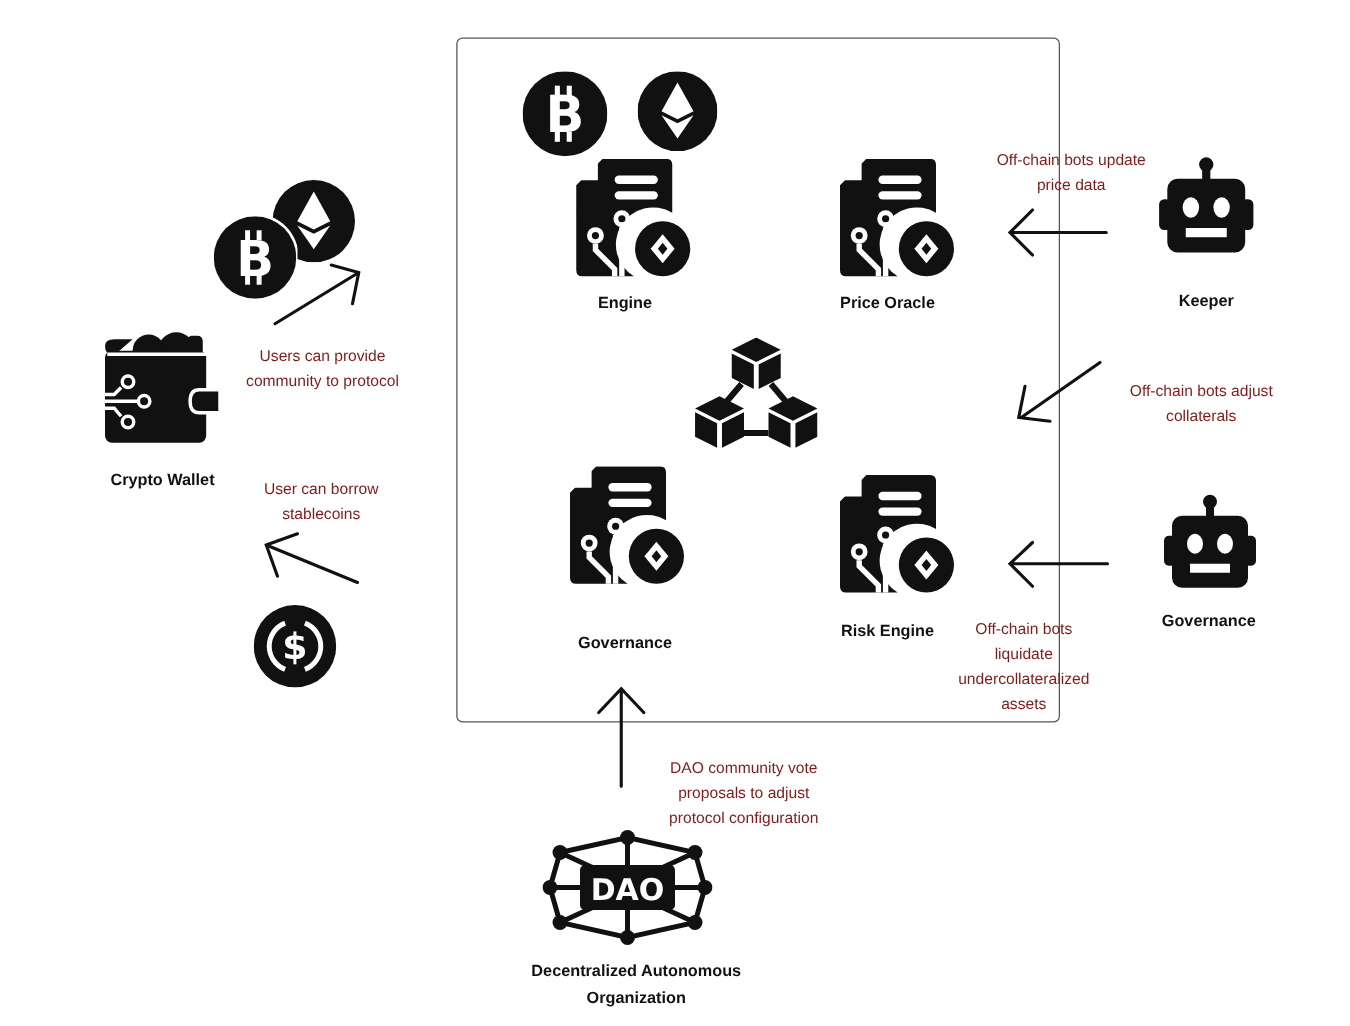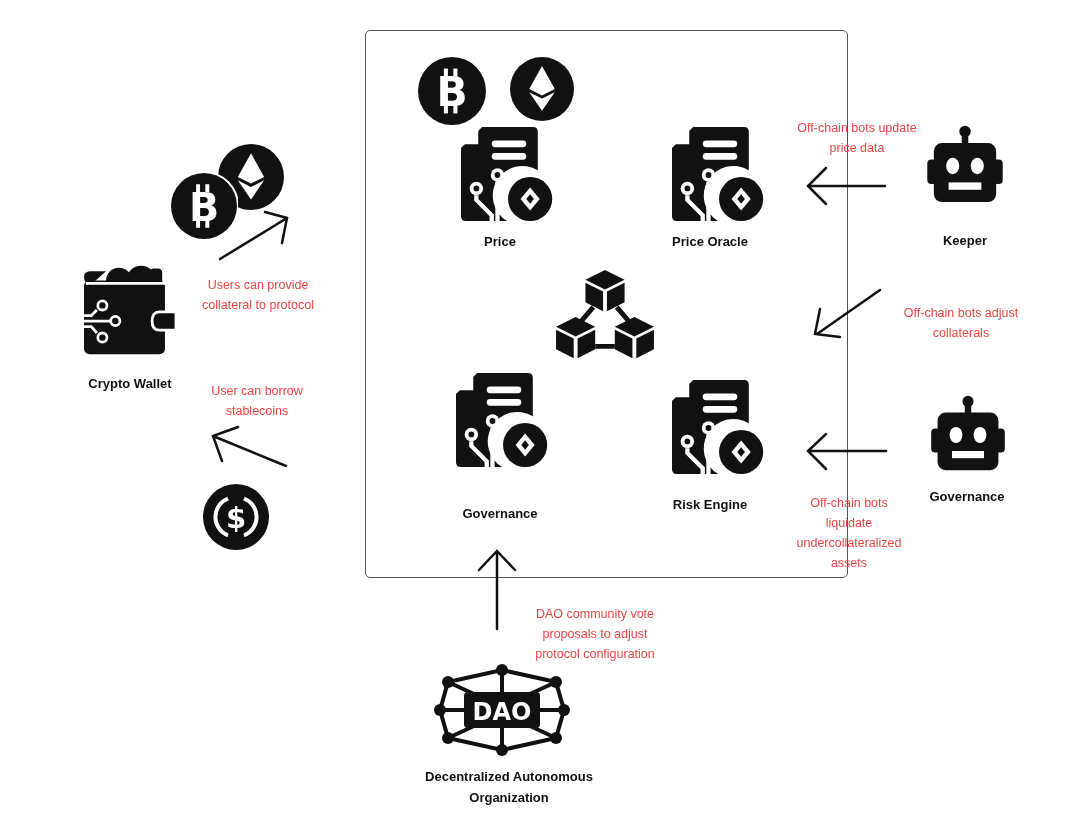"Off-chain bots update" .note { color: #ef4444 -> #7f1d1d }
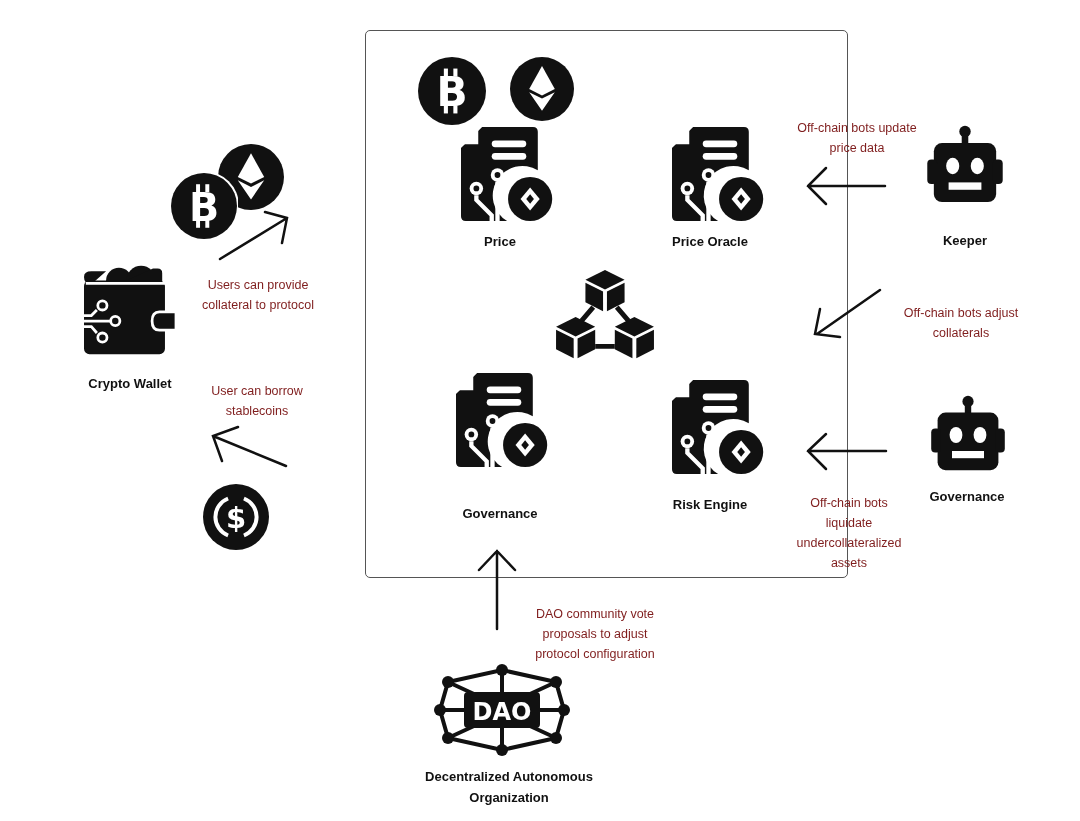"Price" div.lbl-b { text: Price -> Engine }
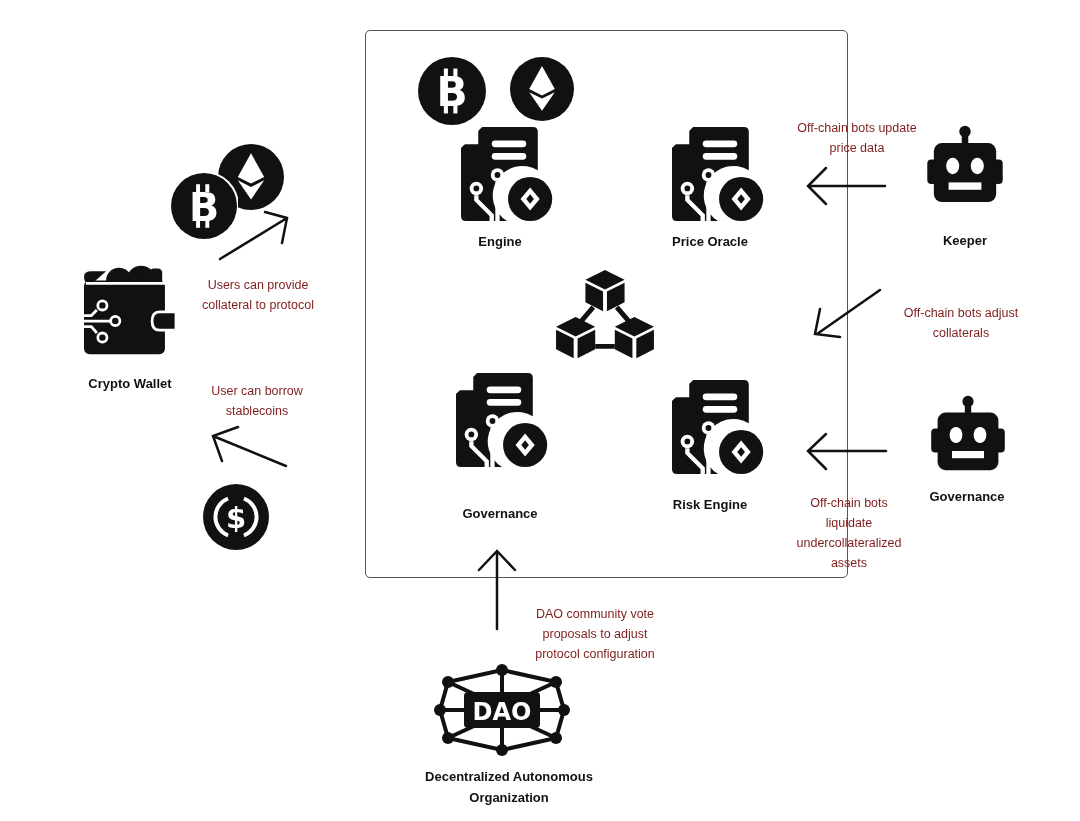"collateral to protocol" span { text: collateral -> community }
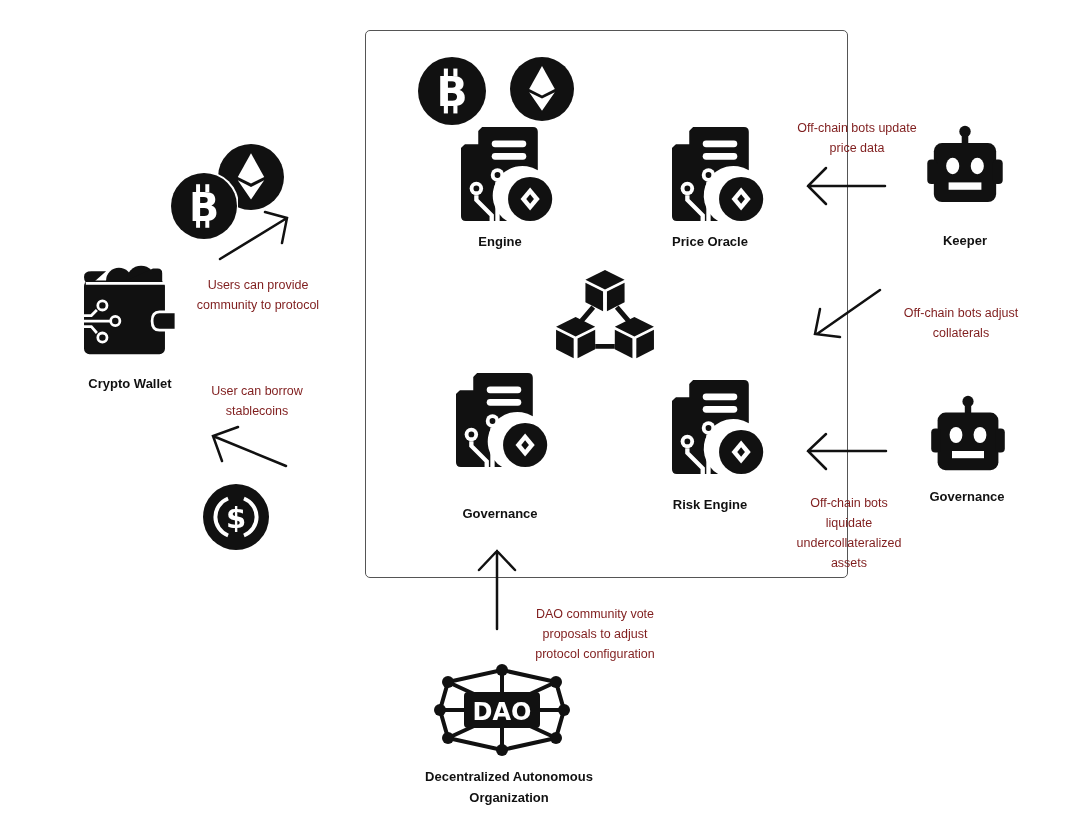"Off-chain bots" div.note { left: 849px -> 819px }
